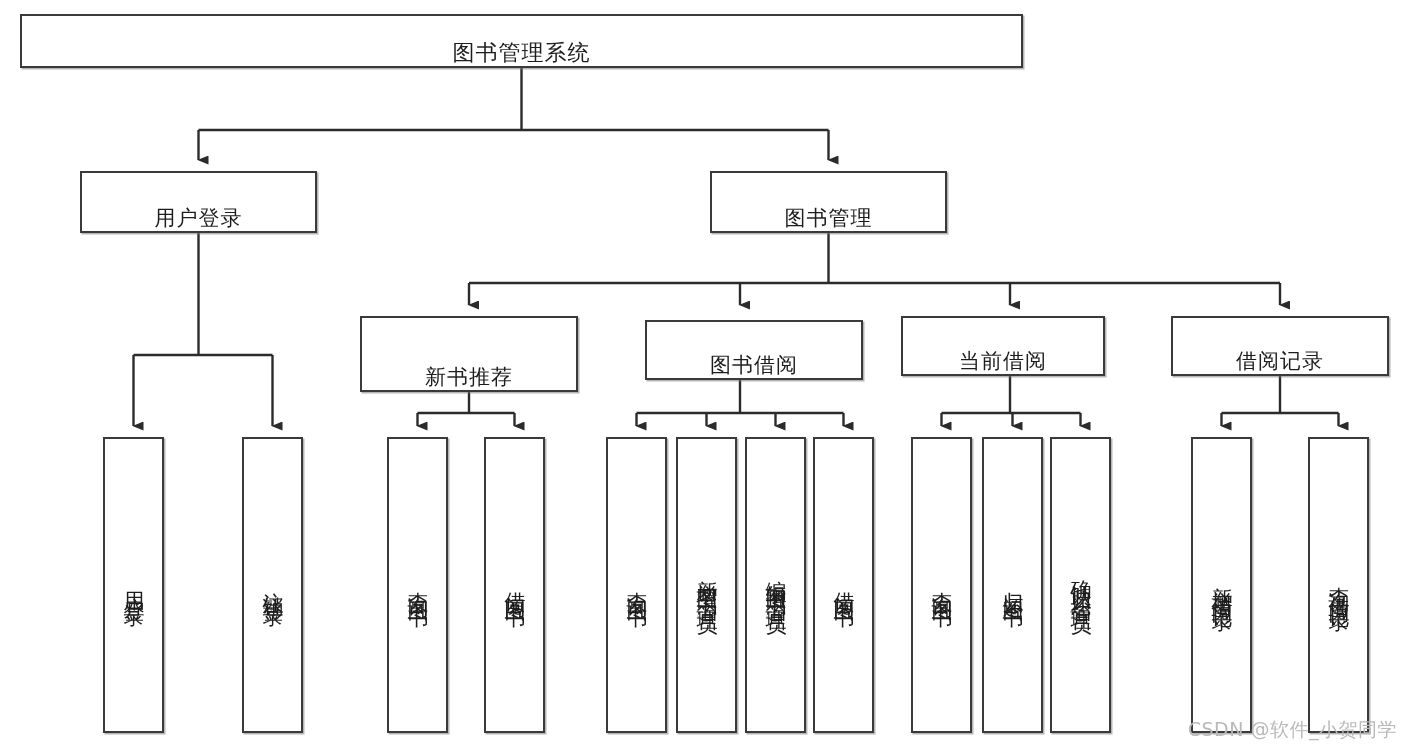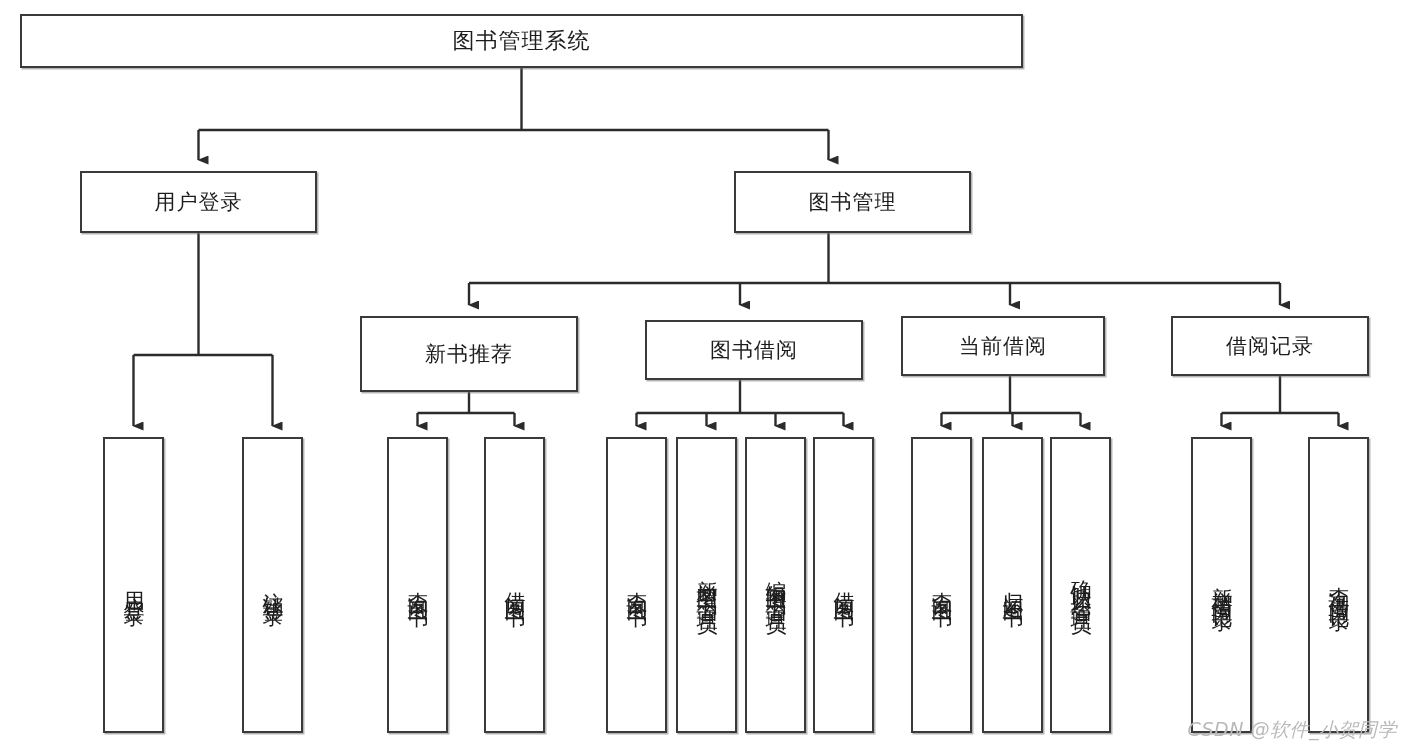"图书管理系统" .node { align-items: center -> flex-end }
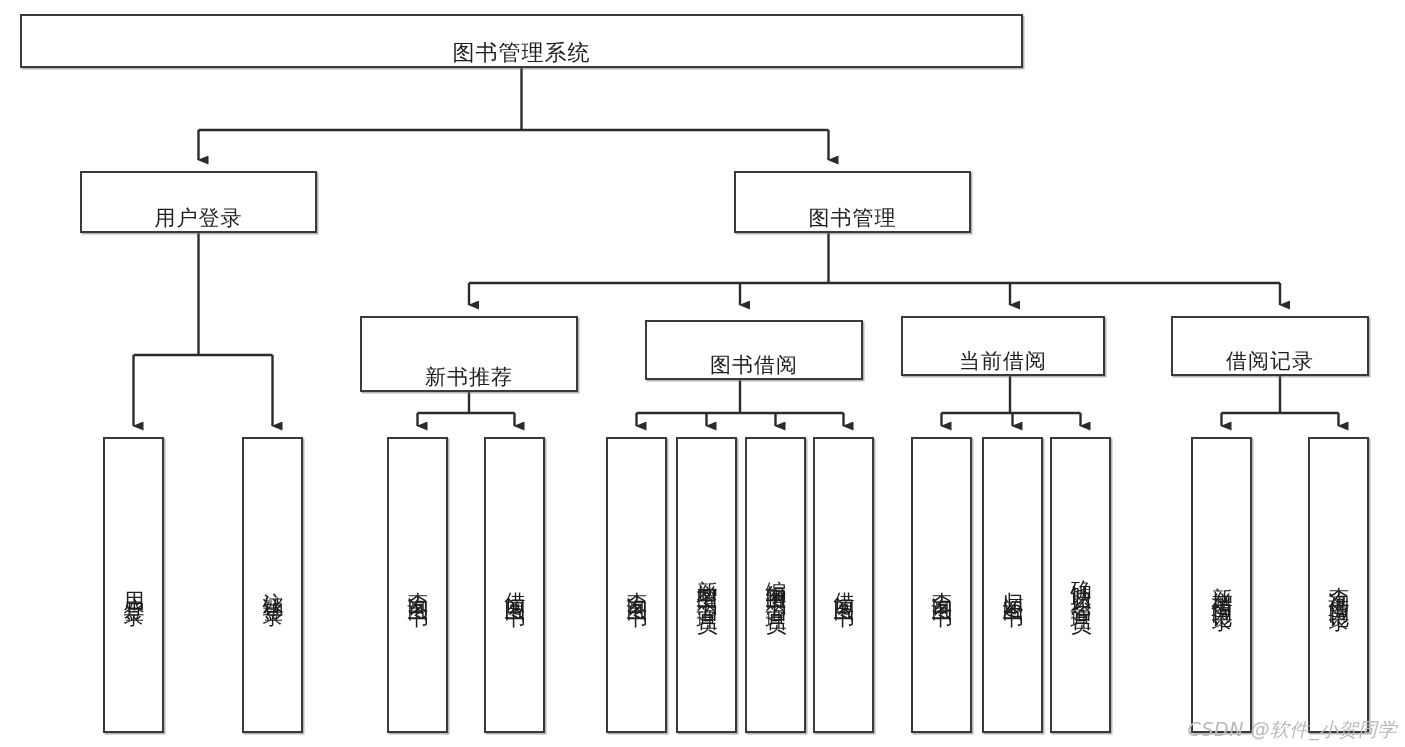"图书管理" div.node { margin-left: 24px -> none }
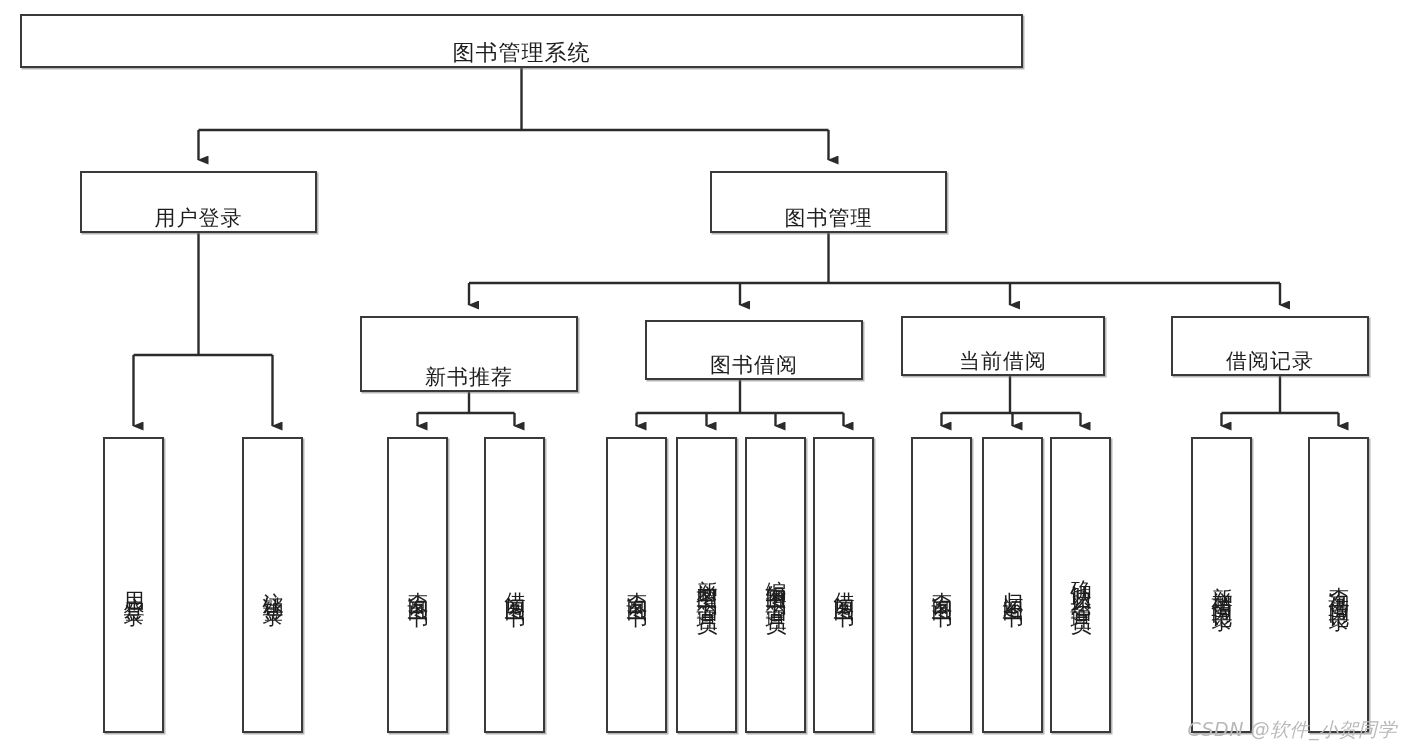"借阅记录" div.node { width: 198px -> 218px }
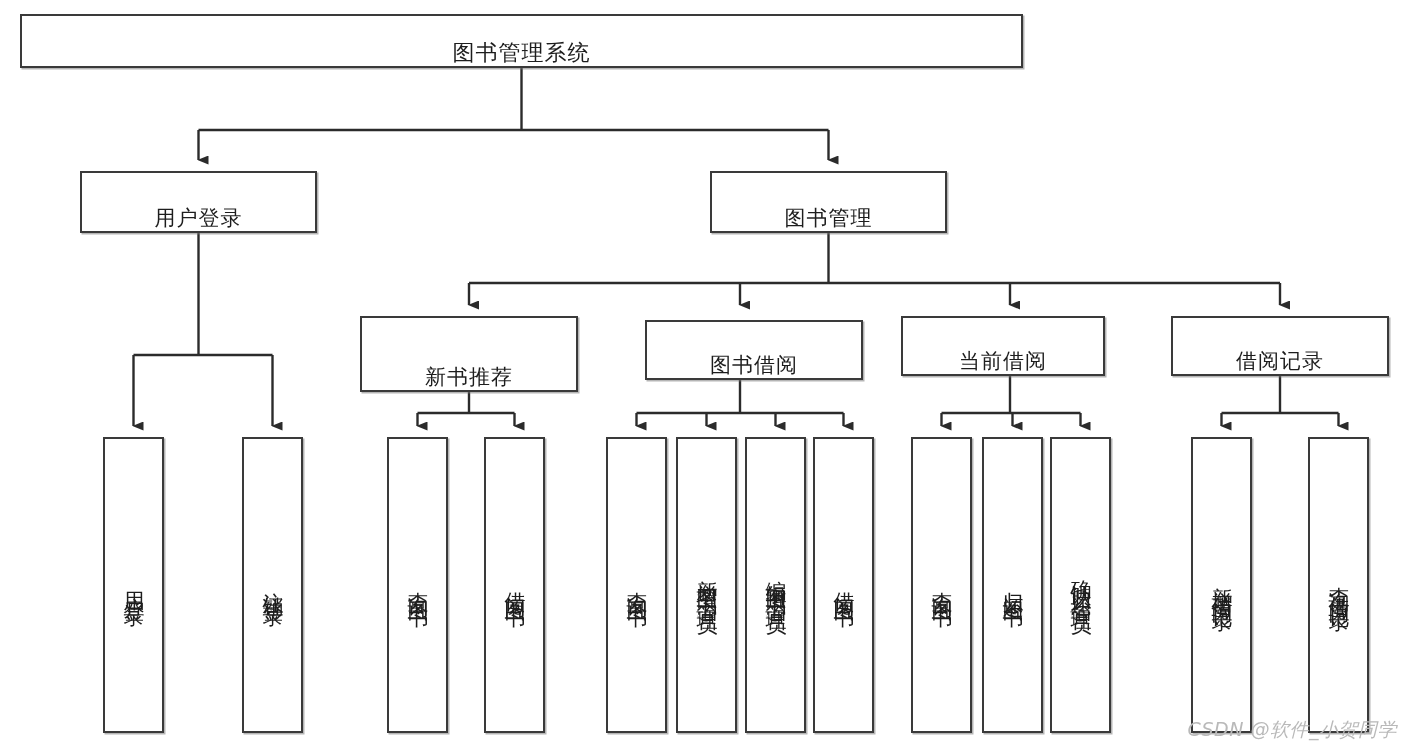"CSDN @软件_小贺同学" .watermark { font-style: italic -> none }
